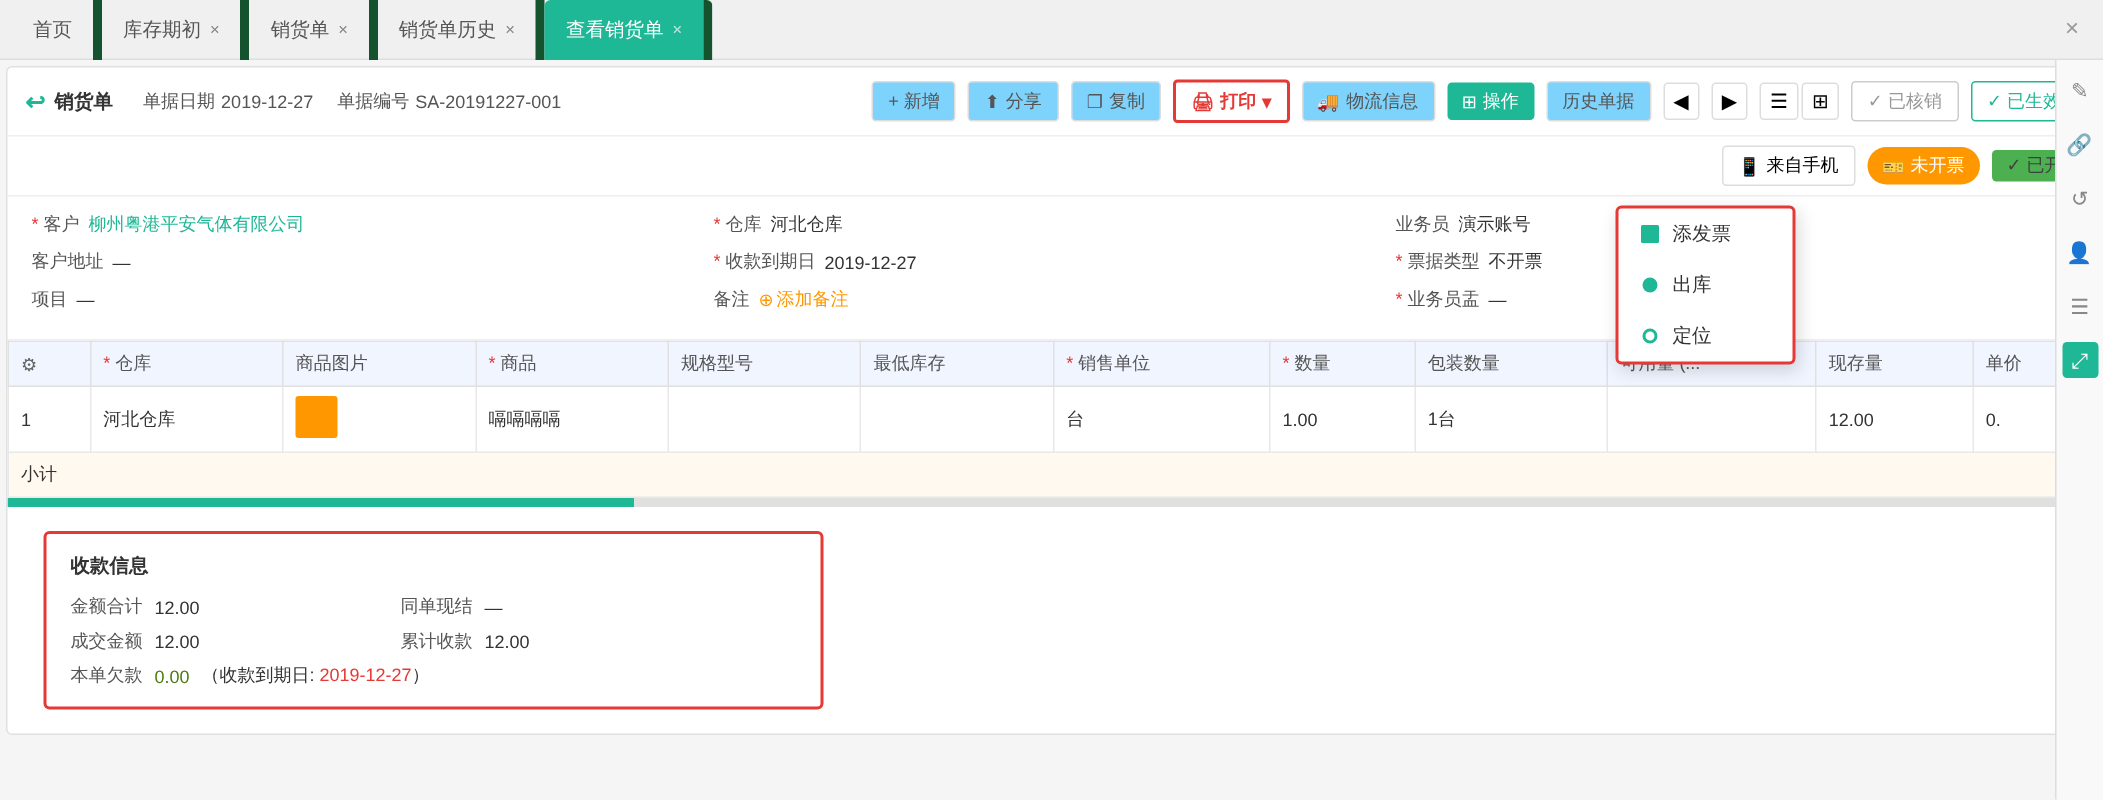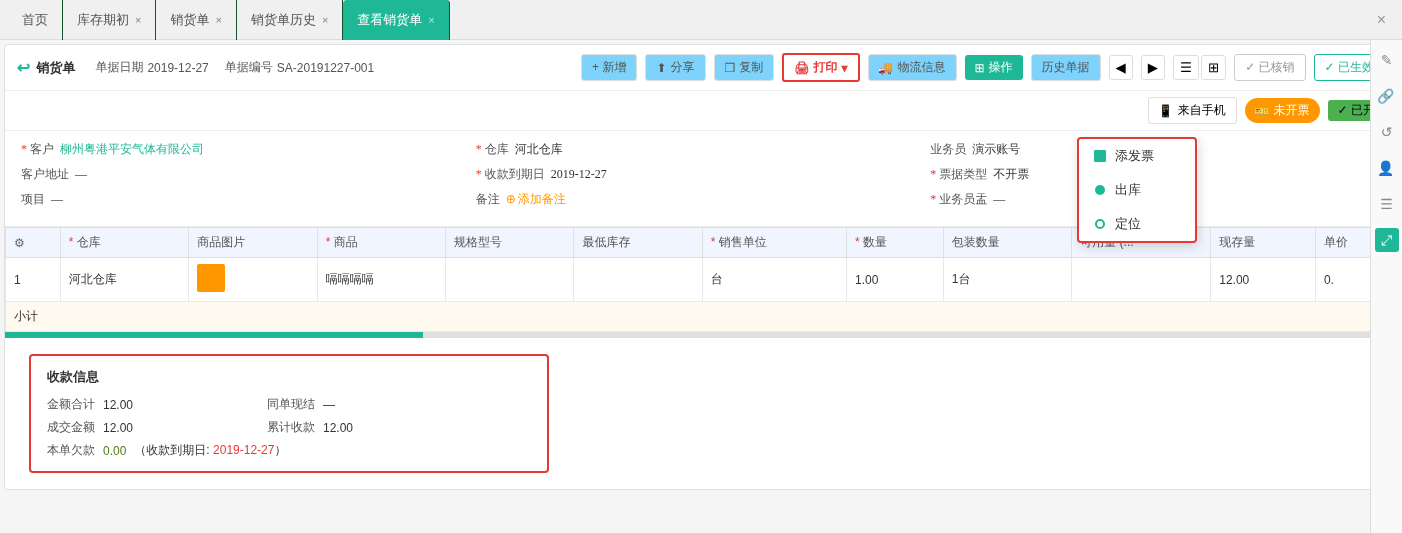"首页" .tab-item { border-right: 1px solid #14532d -> 6px solid #14532d }
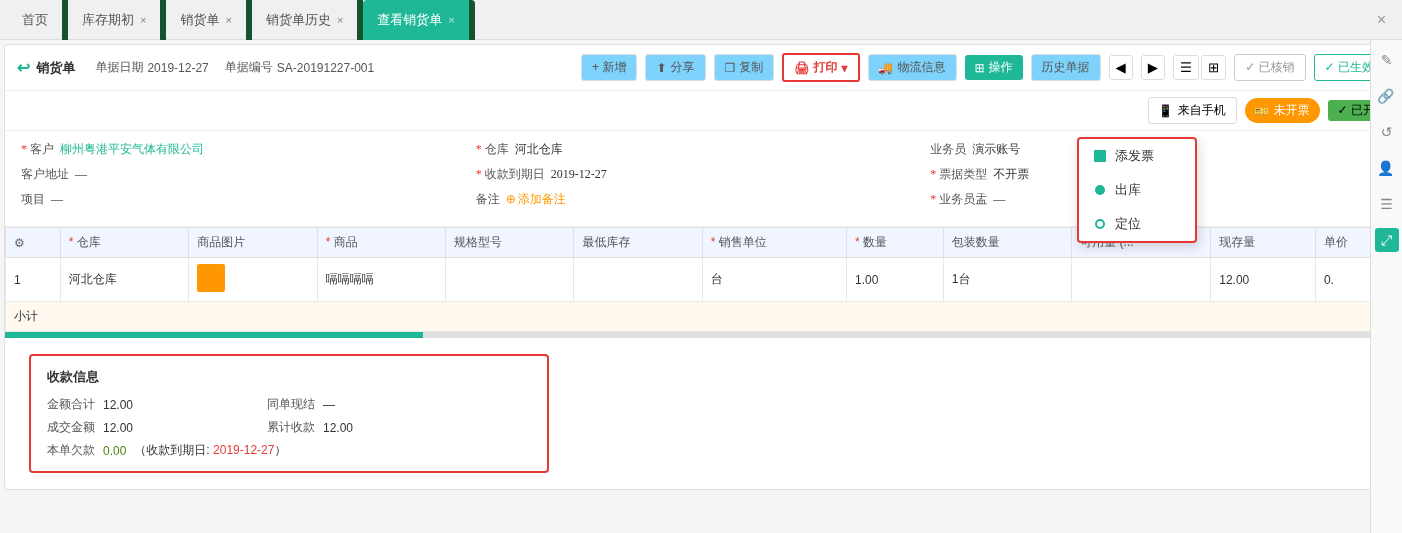"✓ 已开" .btn-check { color: #000000 -> #404040 }
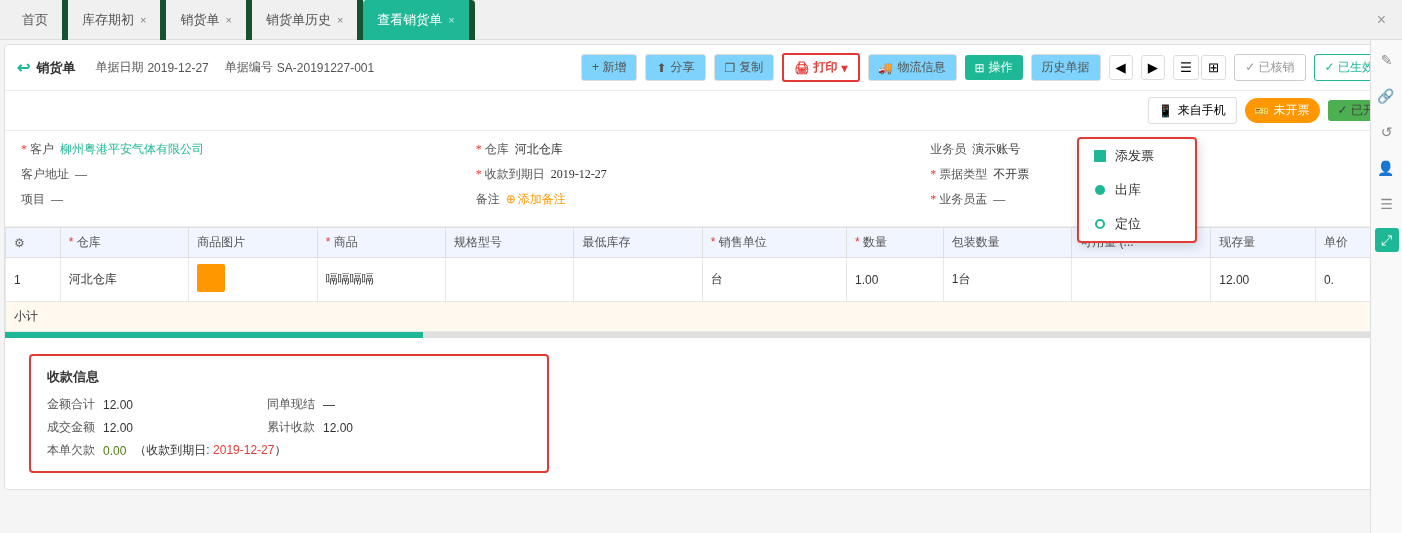"客户" .form-row { font-family: Liberation Serif, serif -> none }
